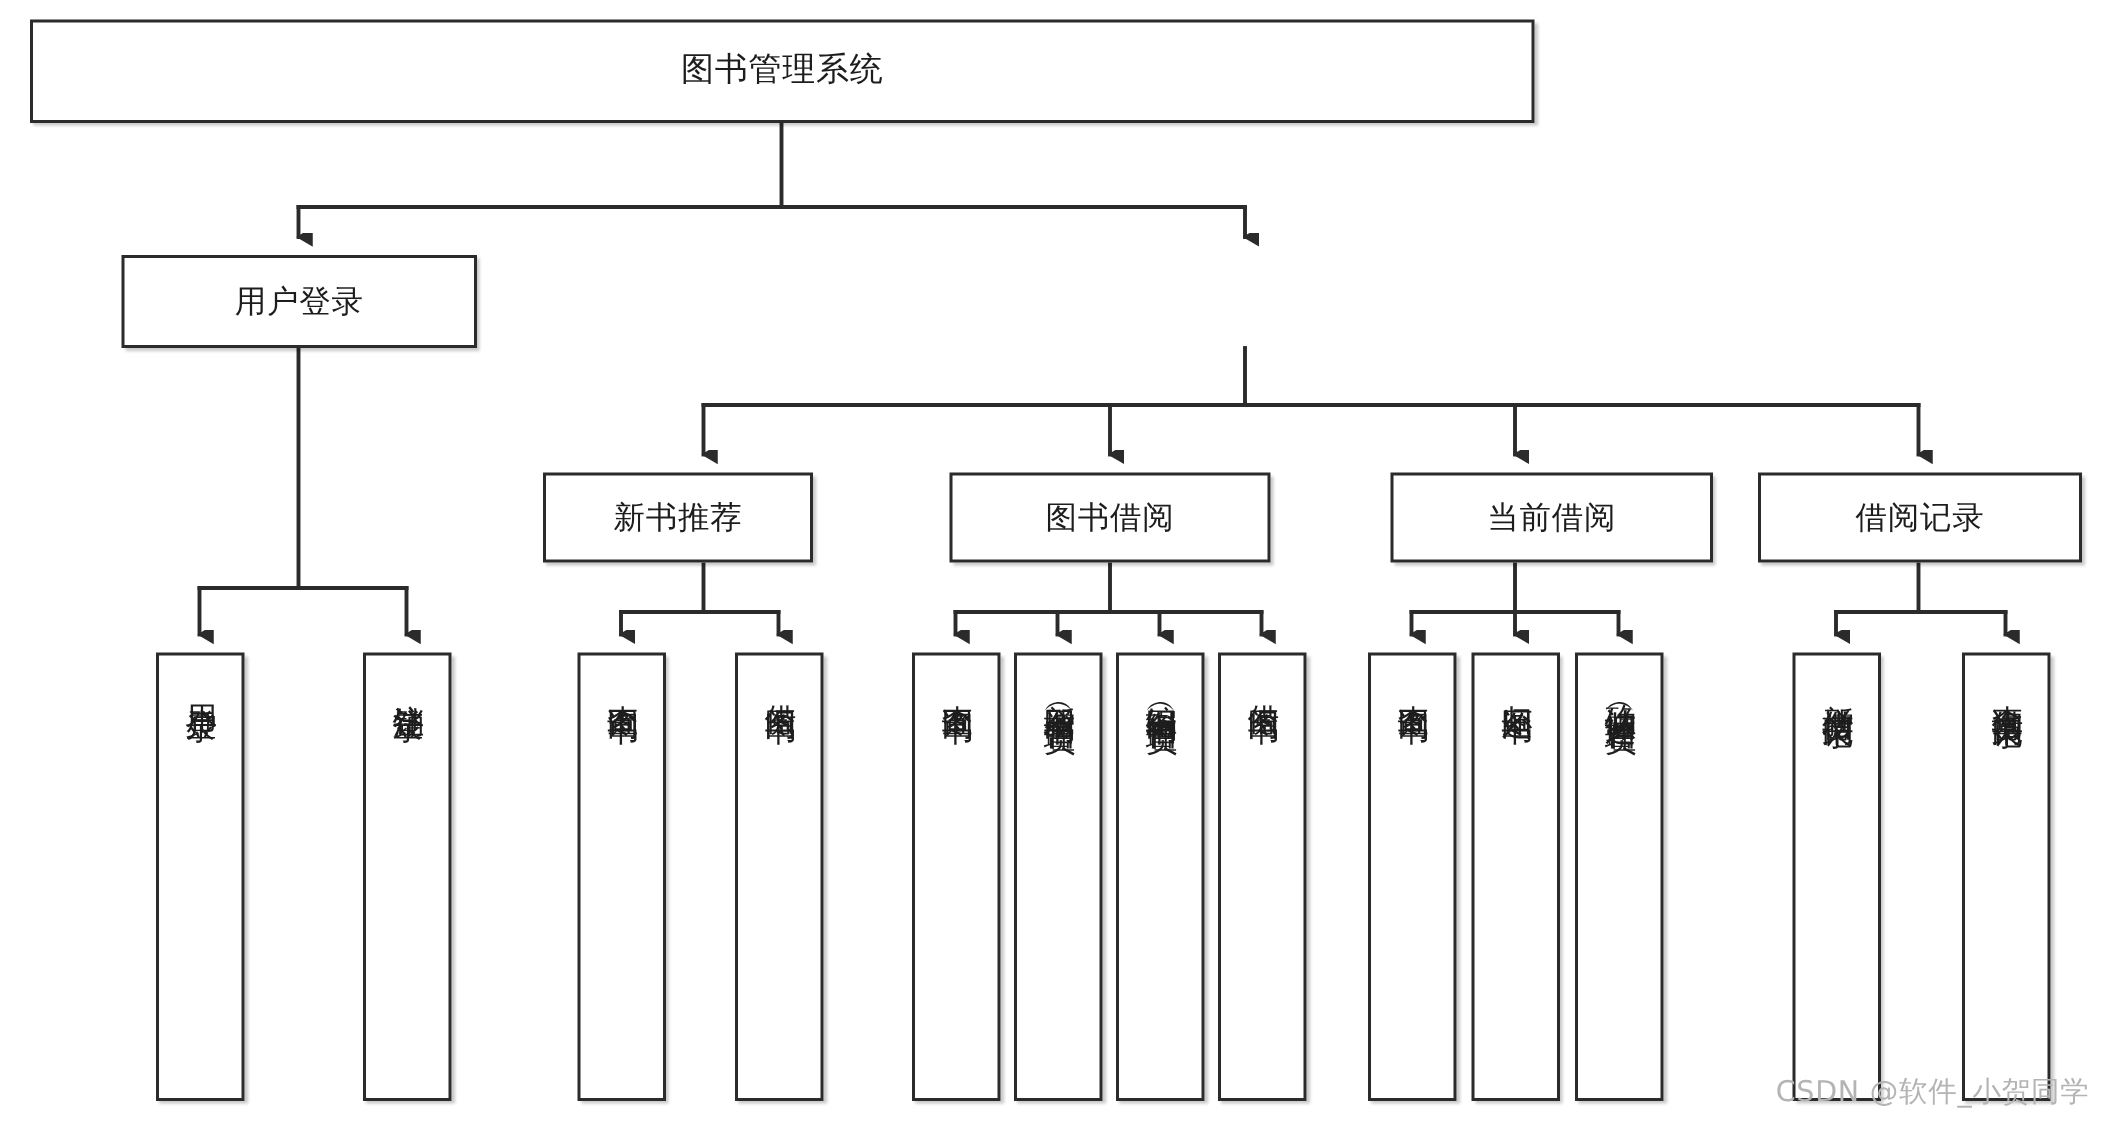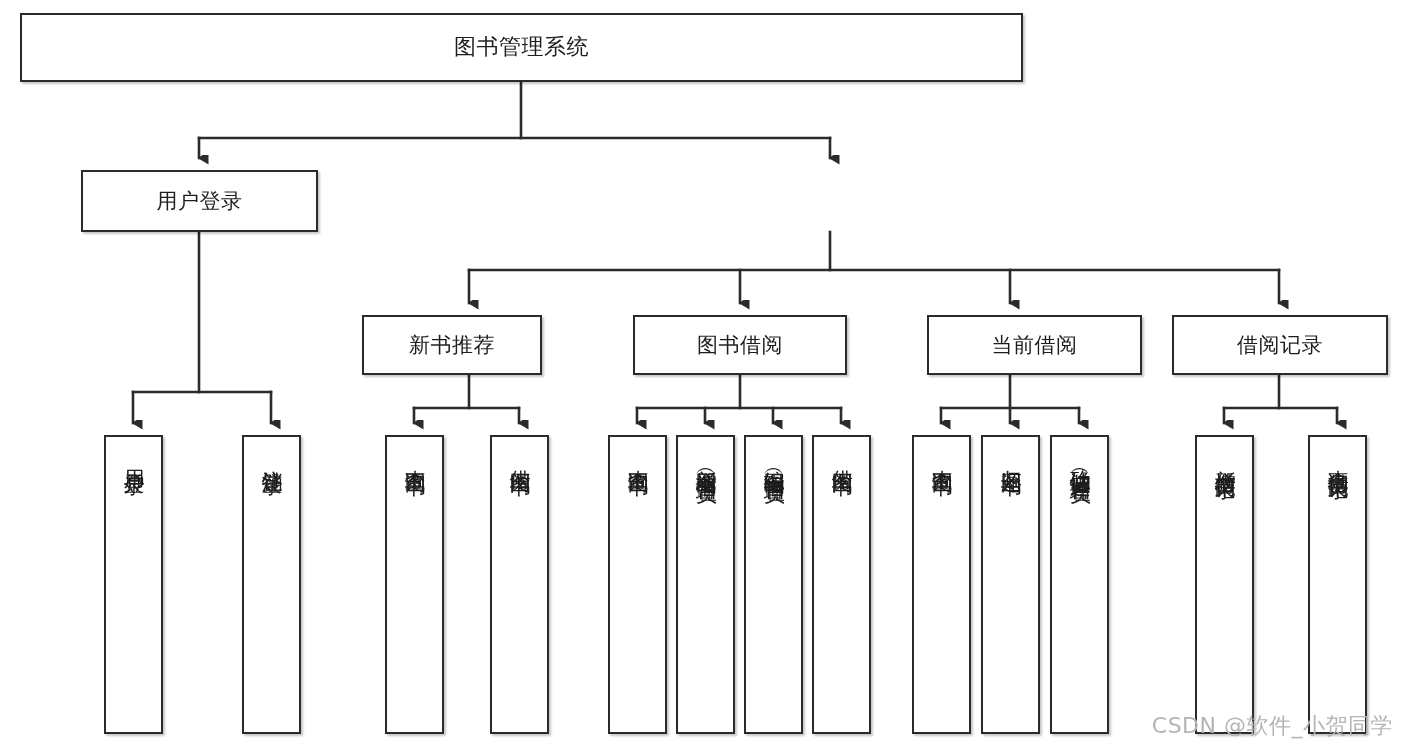"CSDN @软件_小贺同学" .watermark { font-size: 22px -> 19px }
